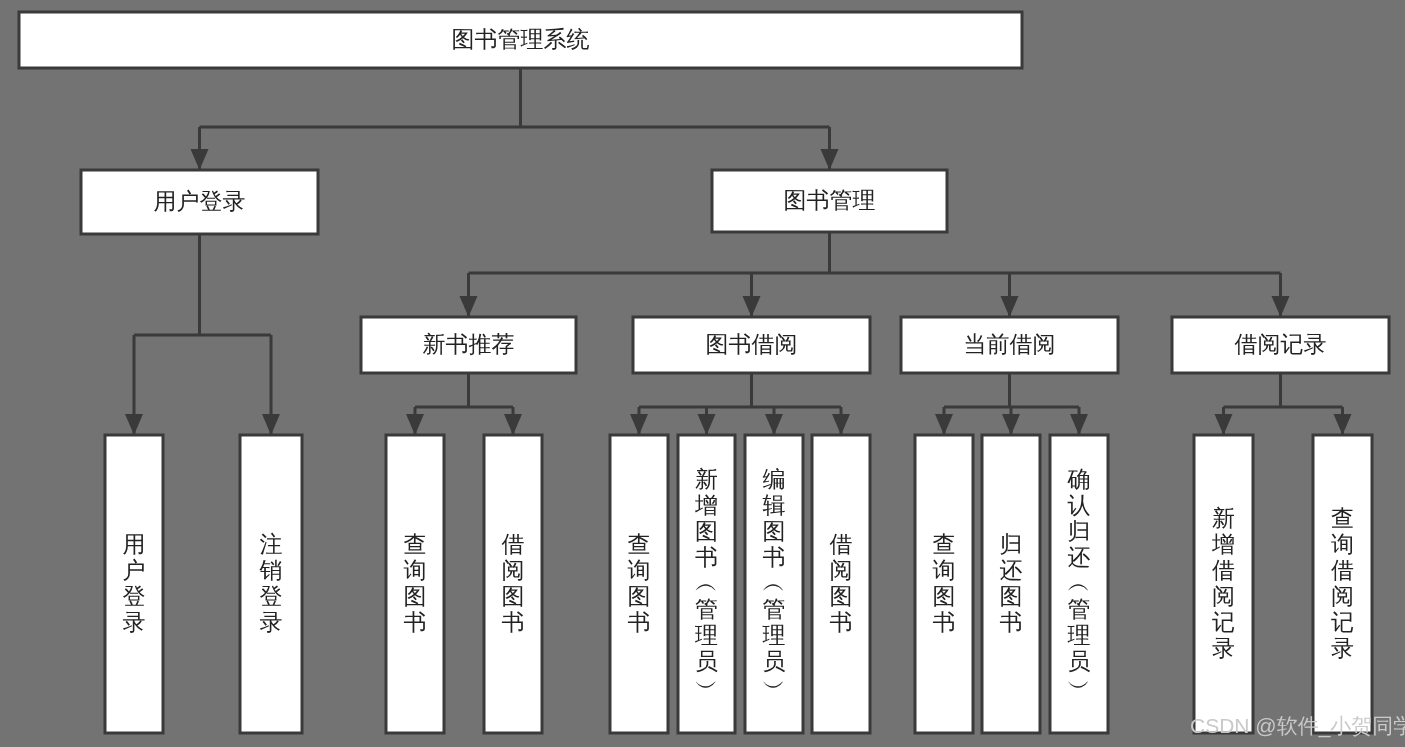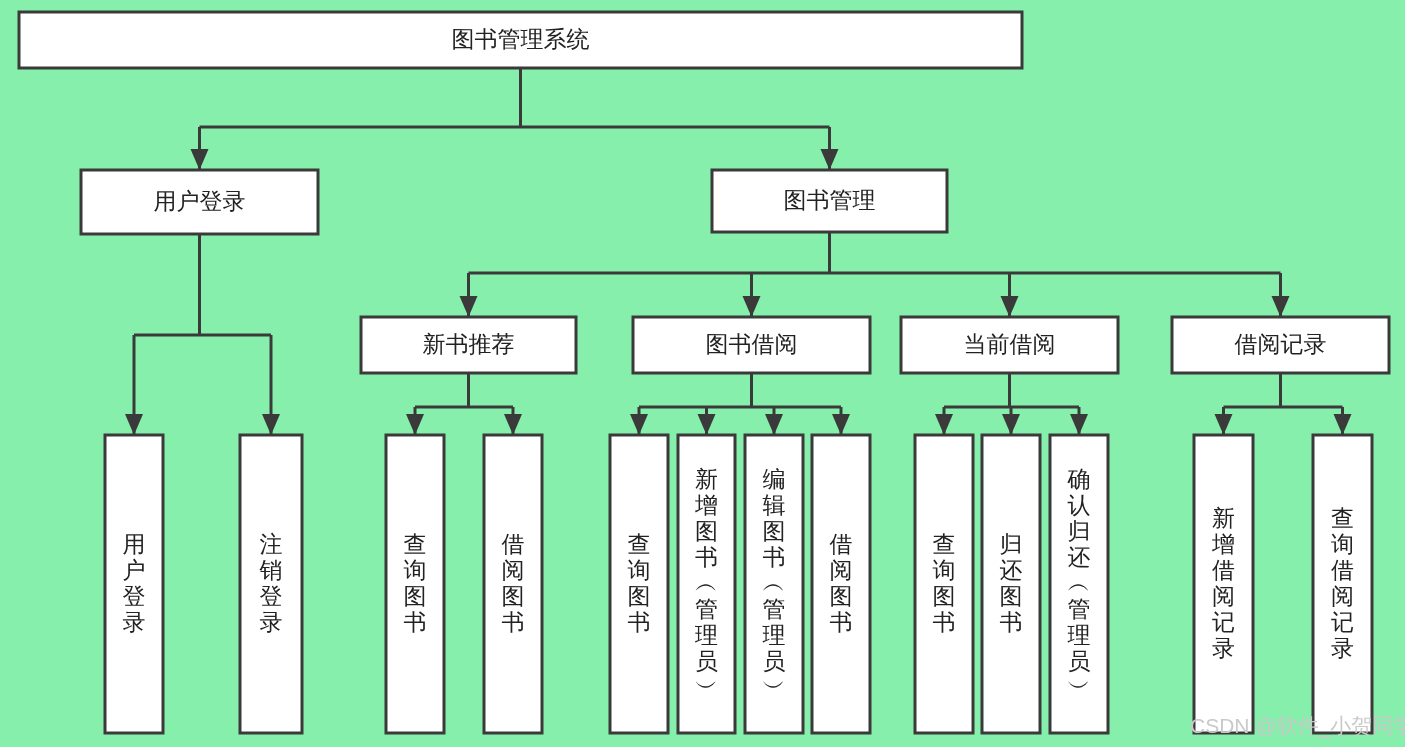"图书管理系统" #diagram-root { background: #86efac -> #737373 }
